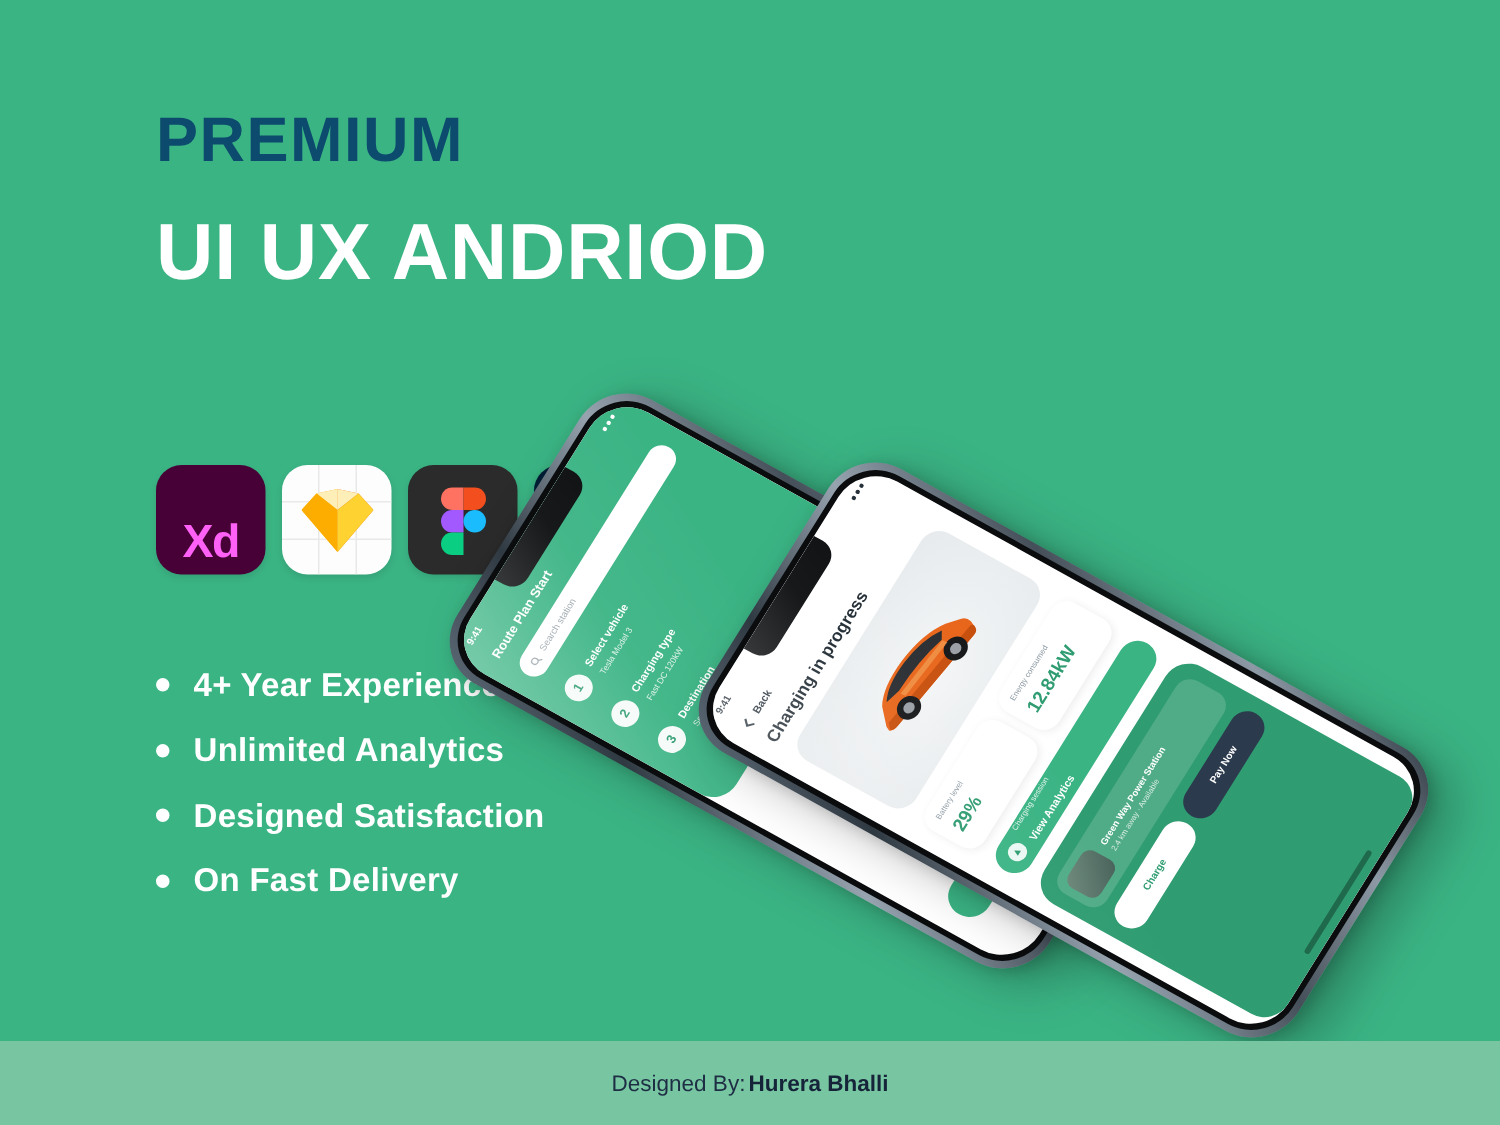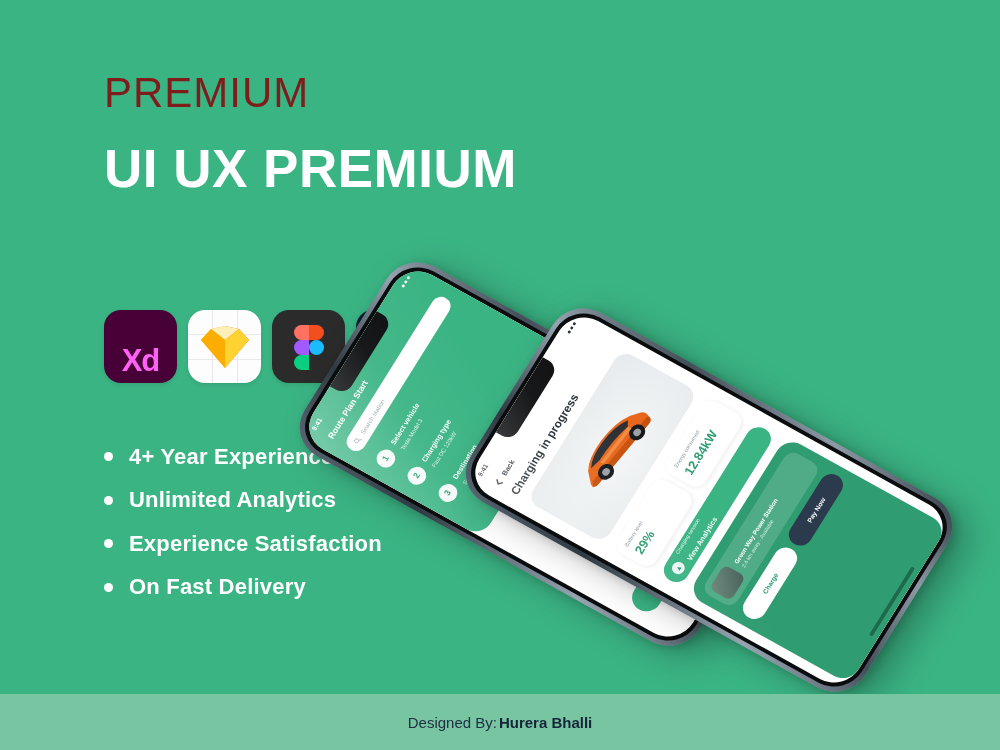"PREMIUM" .kicker { color: #7f1d1d -> #0c4a6e; font-weight: normal -> bold }
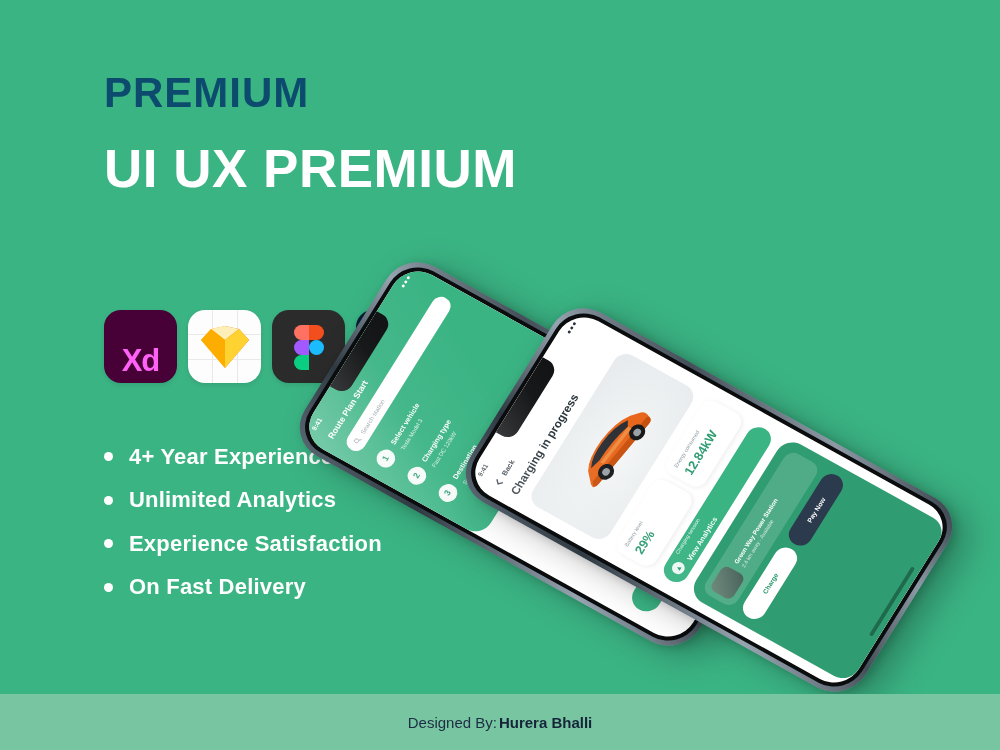"UI UX PREMIUM" div.headline { text: PREMIUM -> ANDRIOD }
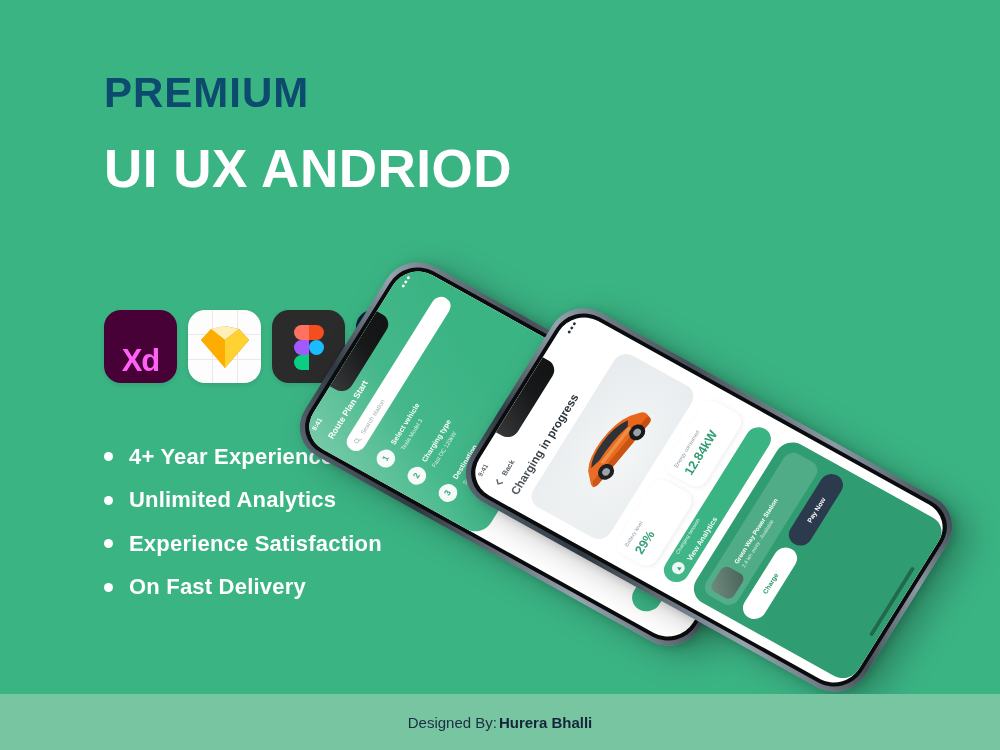"Experience Satisfaction" span.bullet-text { text: Experience -> Designed }
